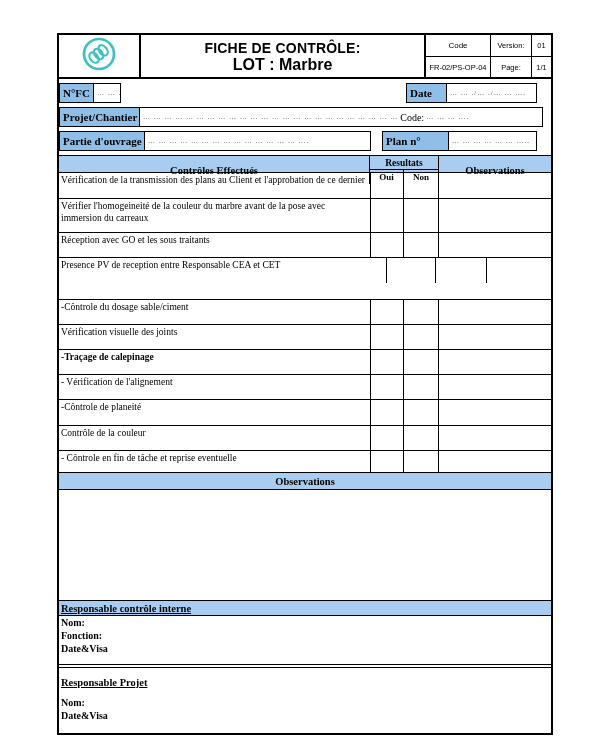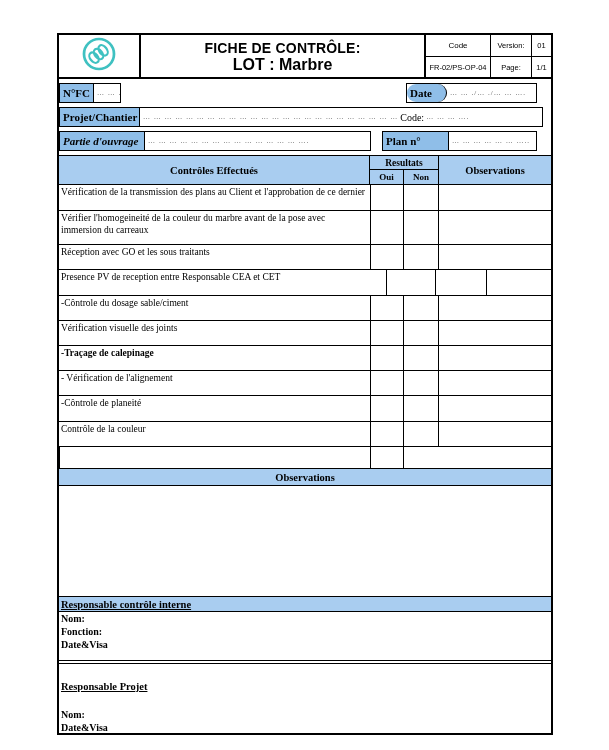"Date" .g-date .blbl { border-radius: 9px -> none }
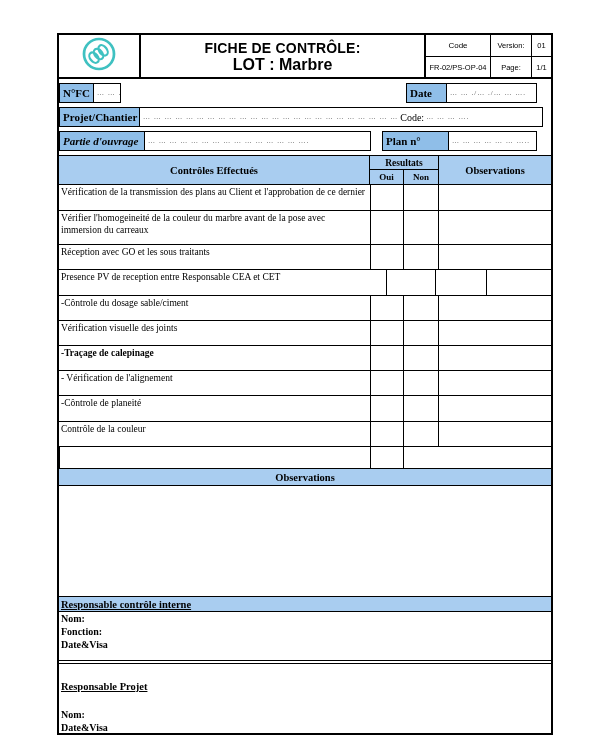"Partie d'ouvrage" .g-partie .blbl { font-style: italic -> none }
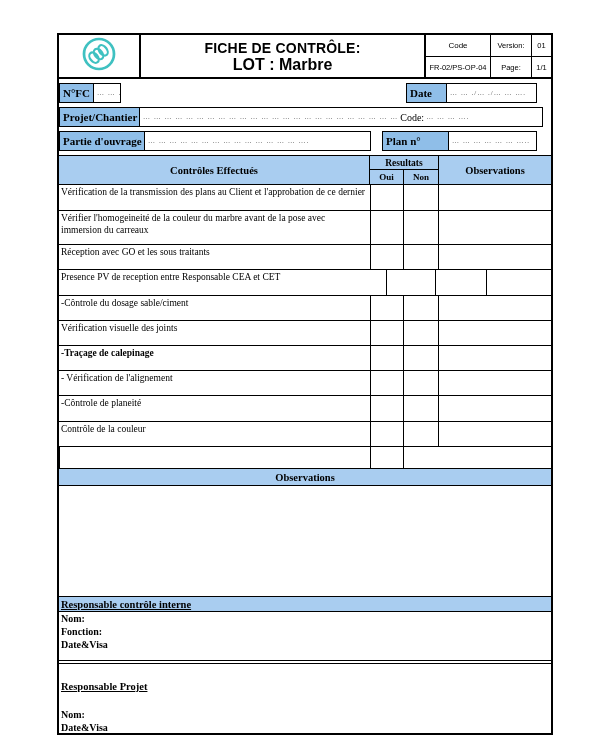"Contrôles Effectués" .thead { height: 28px -> 16px }
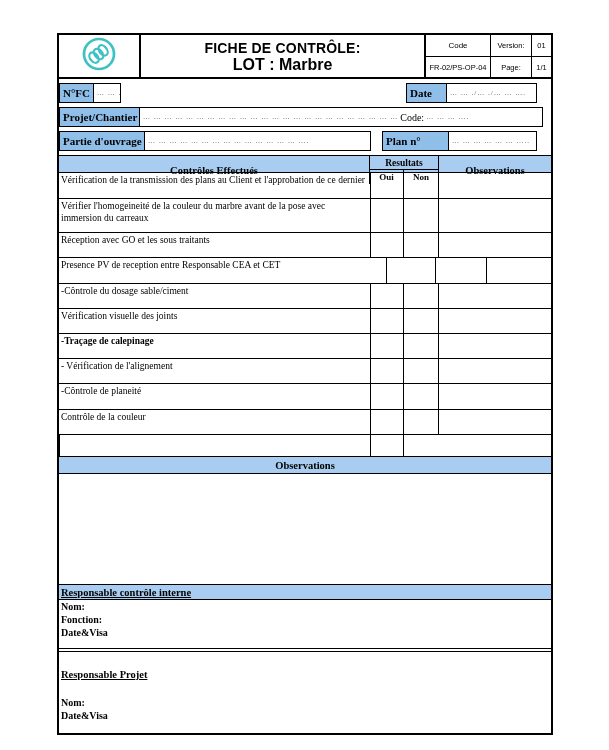"-Côntrole du dosage sable/ciment" .rows .trow:nth-child(5) { margin-top: none -> 16px }
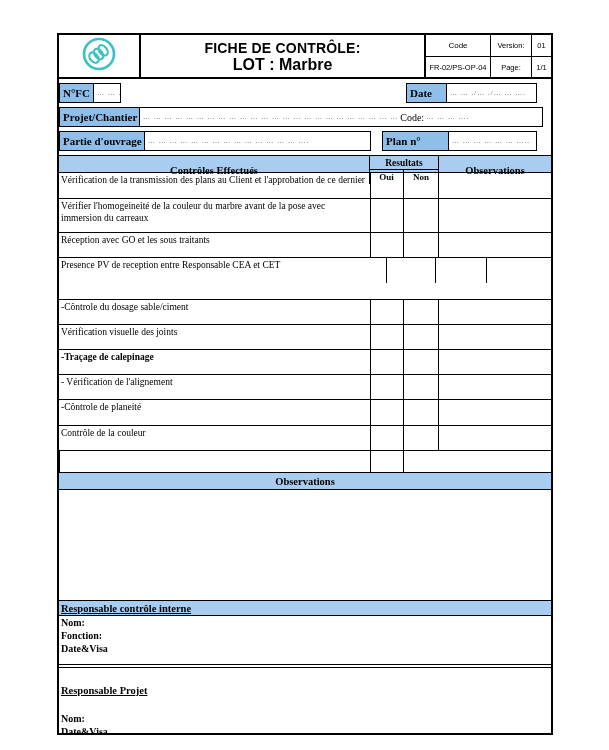"- Côntrole en fin de" div.c1 { html: none -> <div>- Côntrole en fin de tâche et reprise eventuelle</div> }
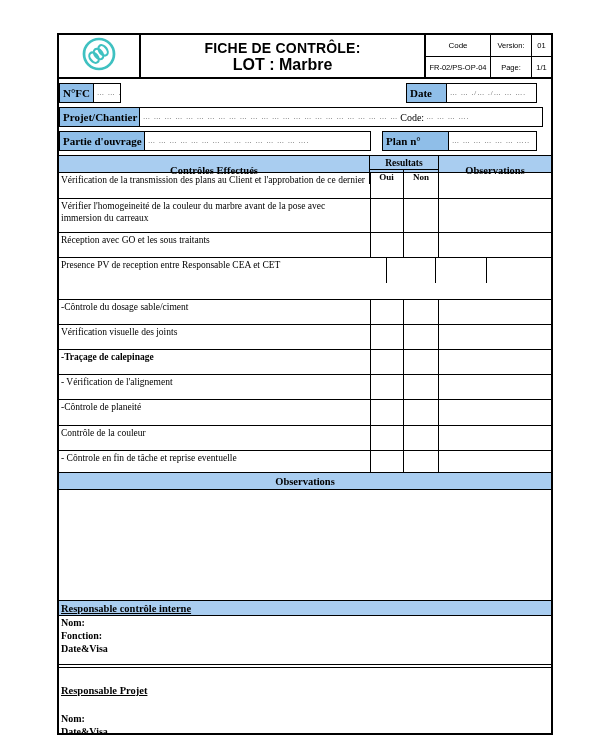"Responsable Projet" .sign2-title { padding: 16px 2px -> 8px 2px }
